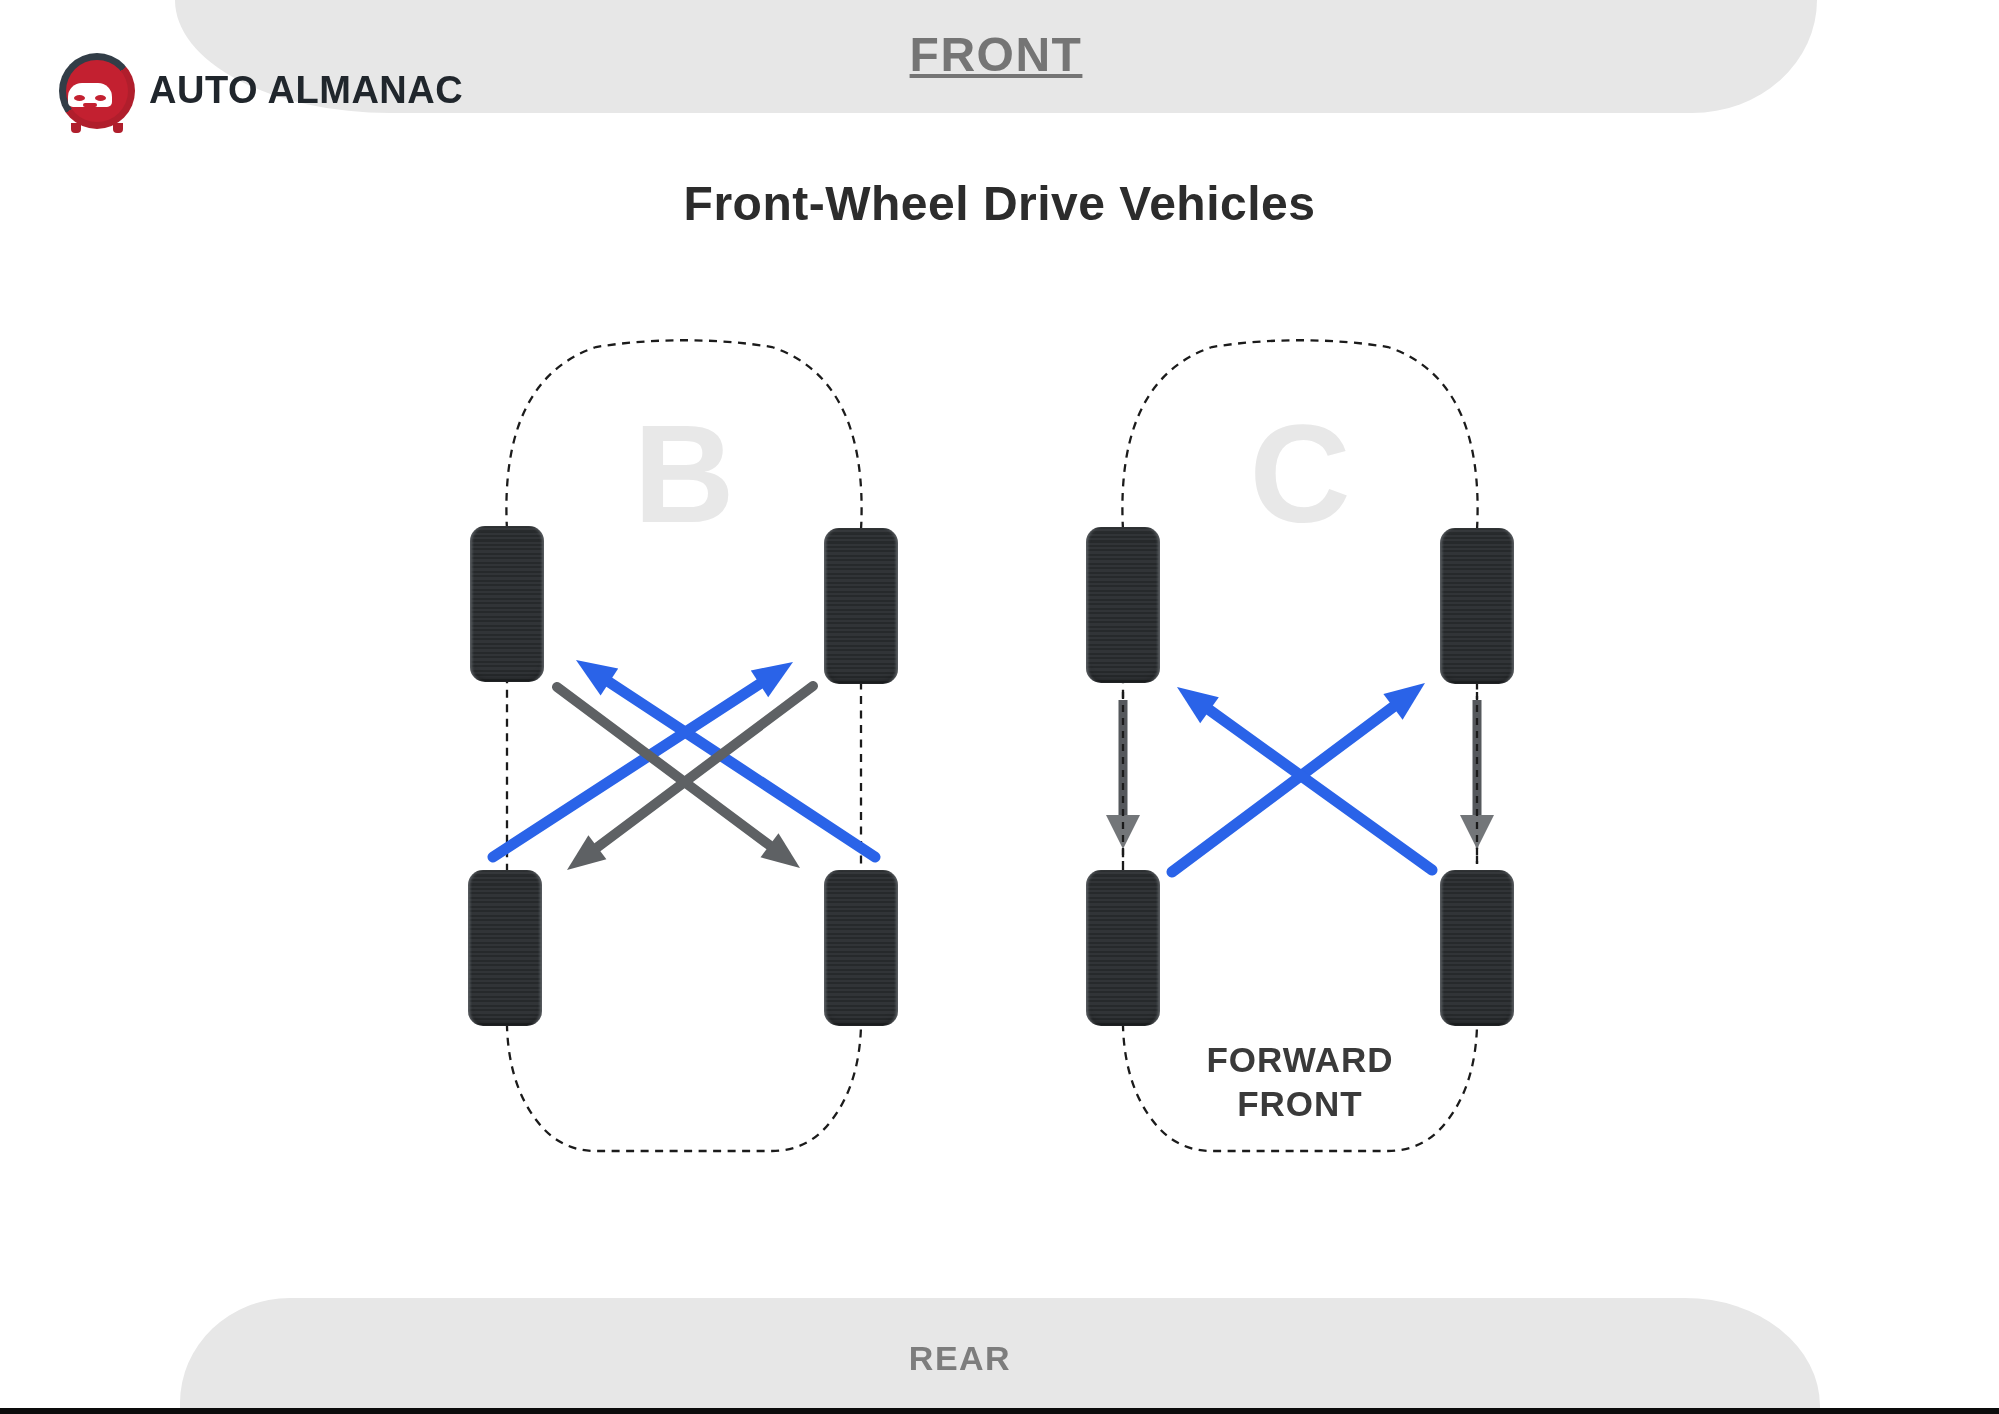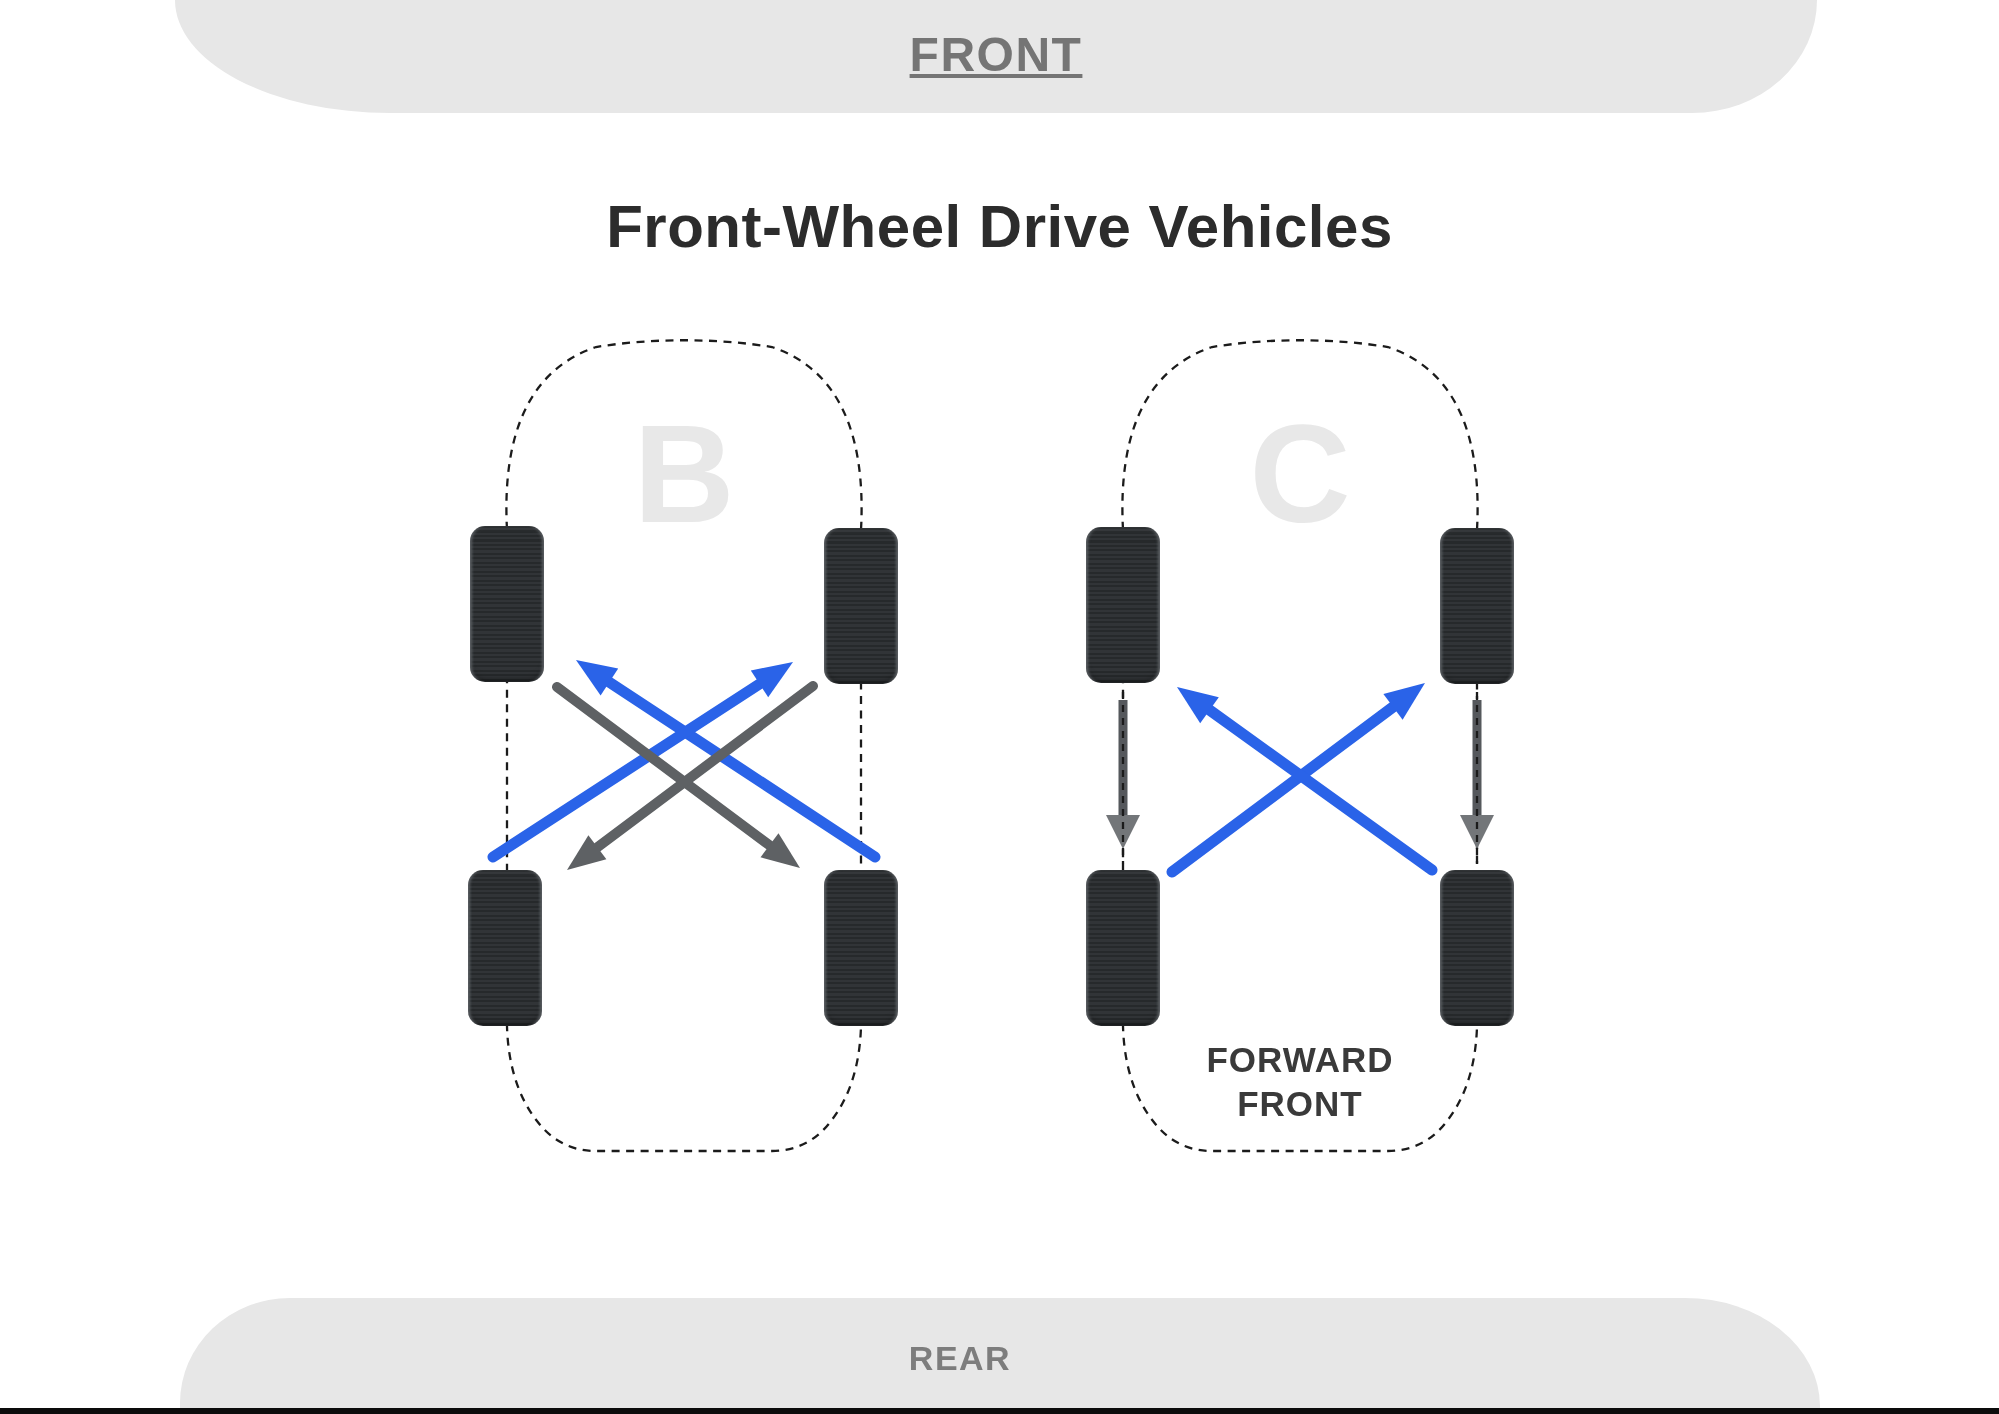"AUTO ALMANAC" div.brand { html: none -> <div> <div> <div></div> <div></div> <div></div> <div></div> <div></div> <div></div> <div></div> <div></div> </div> <div>AUTO ALMANAC</div> </div> }
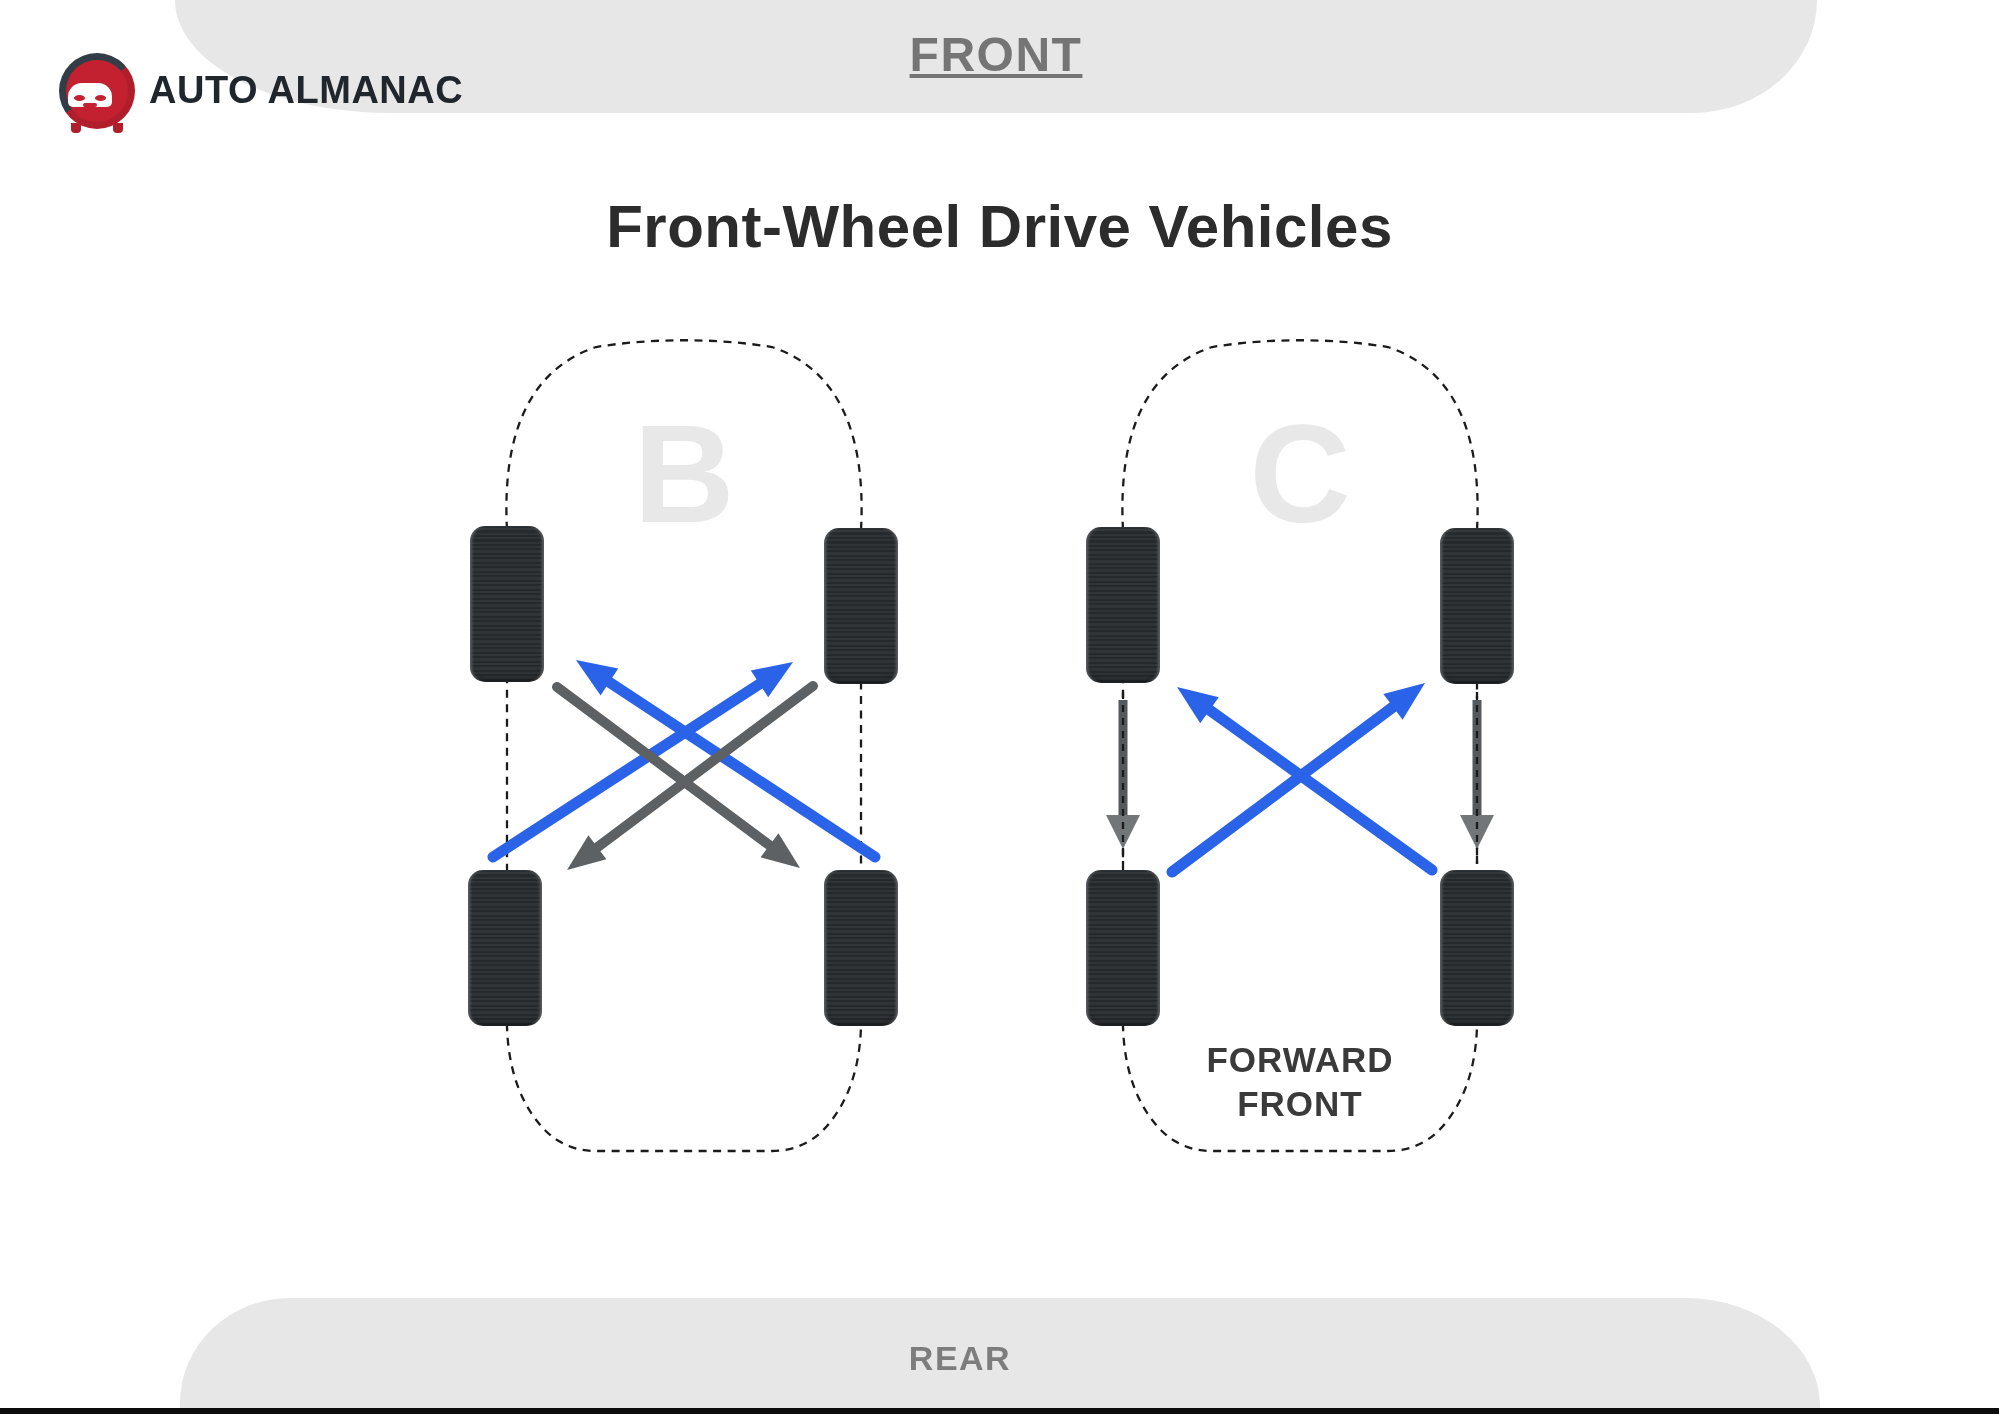"Front-Wheel Drive Vehicles" .page-title { font-size: 60px -> 48px; top: 192px -> 176px }
